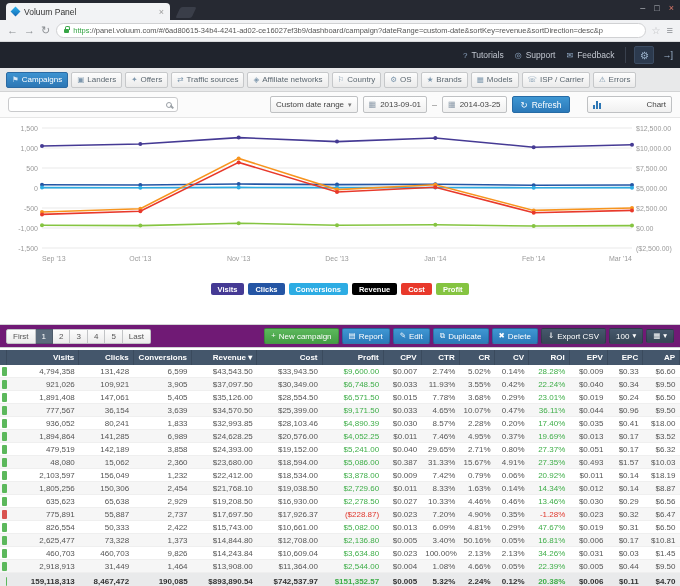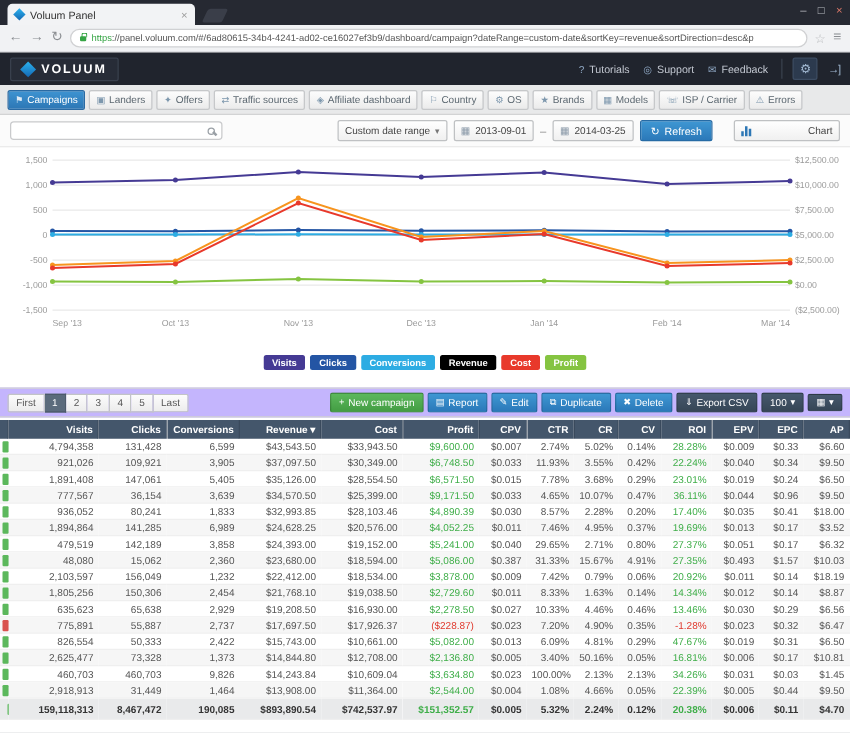"Voluum Panel" .btab { width: 150px -> 164px }
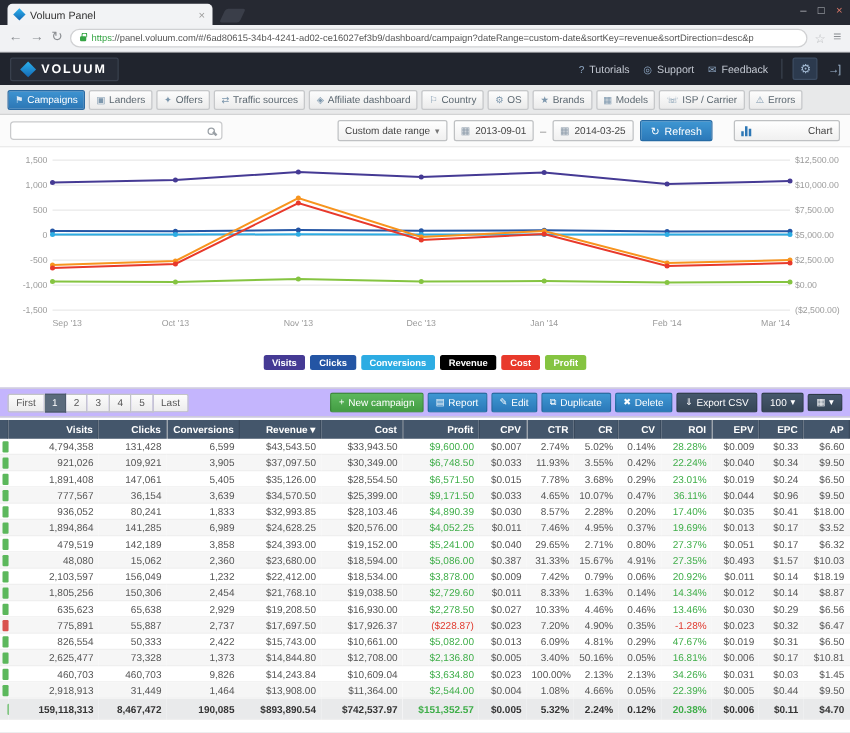"VOLUUM" div.logo { html: <div> <span></span> <span>VOLUUM</span> </div> -> none }
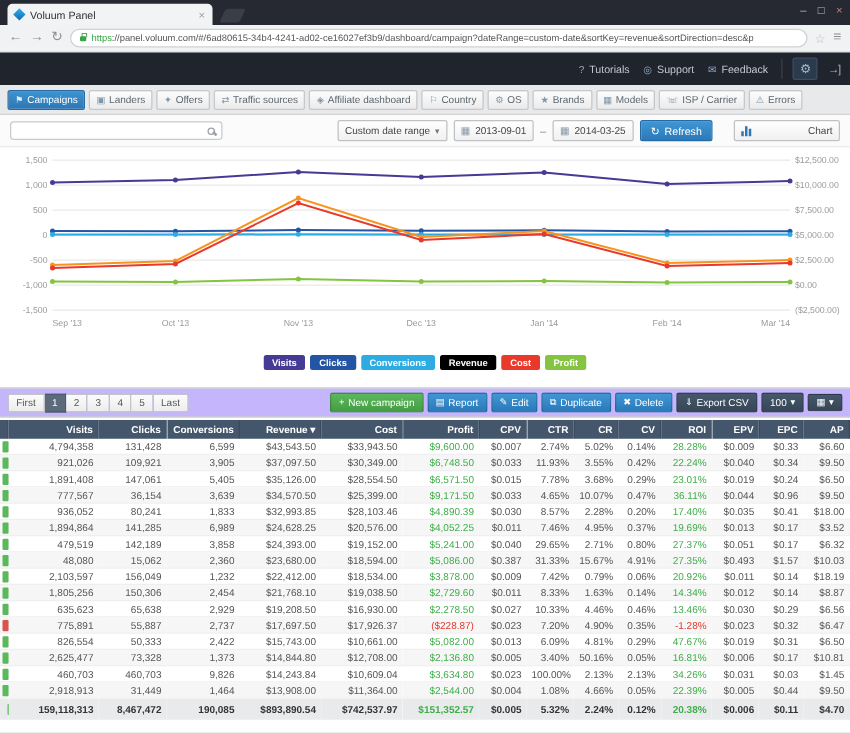"Affiliate dashboard" span { text: dashboard -> networks }
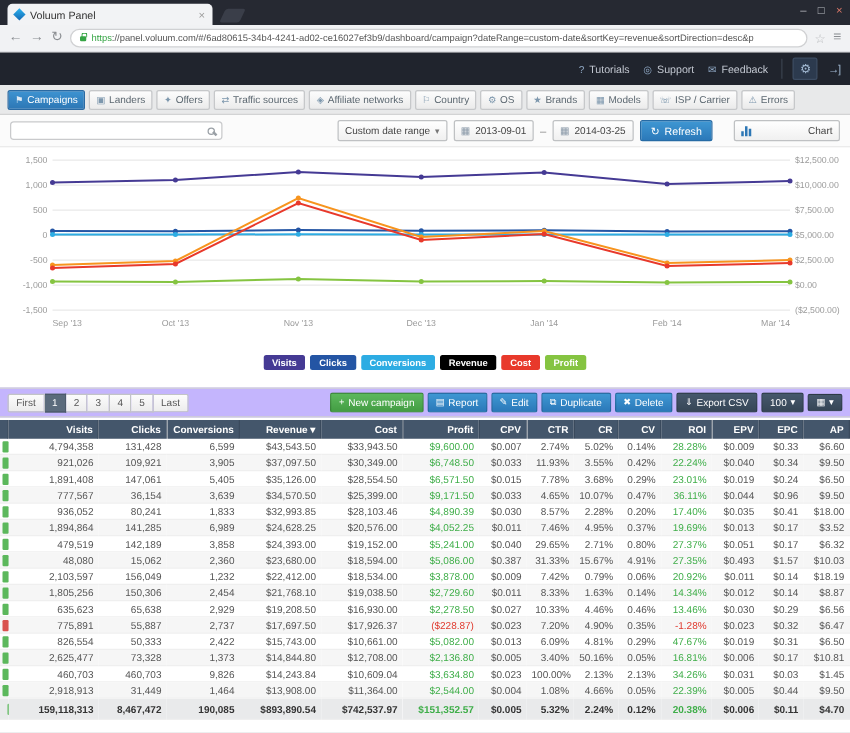"First" .pagerbar { background: #c4b5fd -> #701a75; margin-top: 16px -> 30px }
